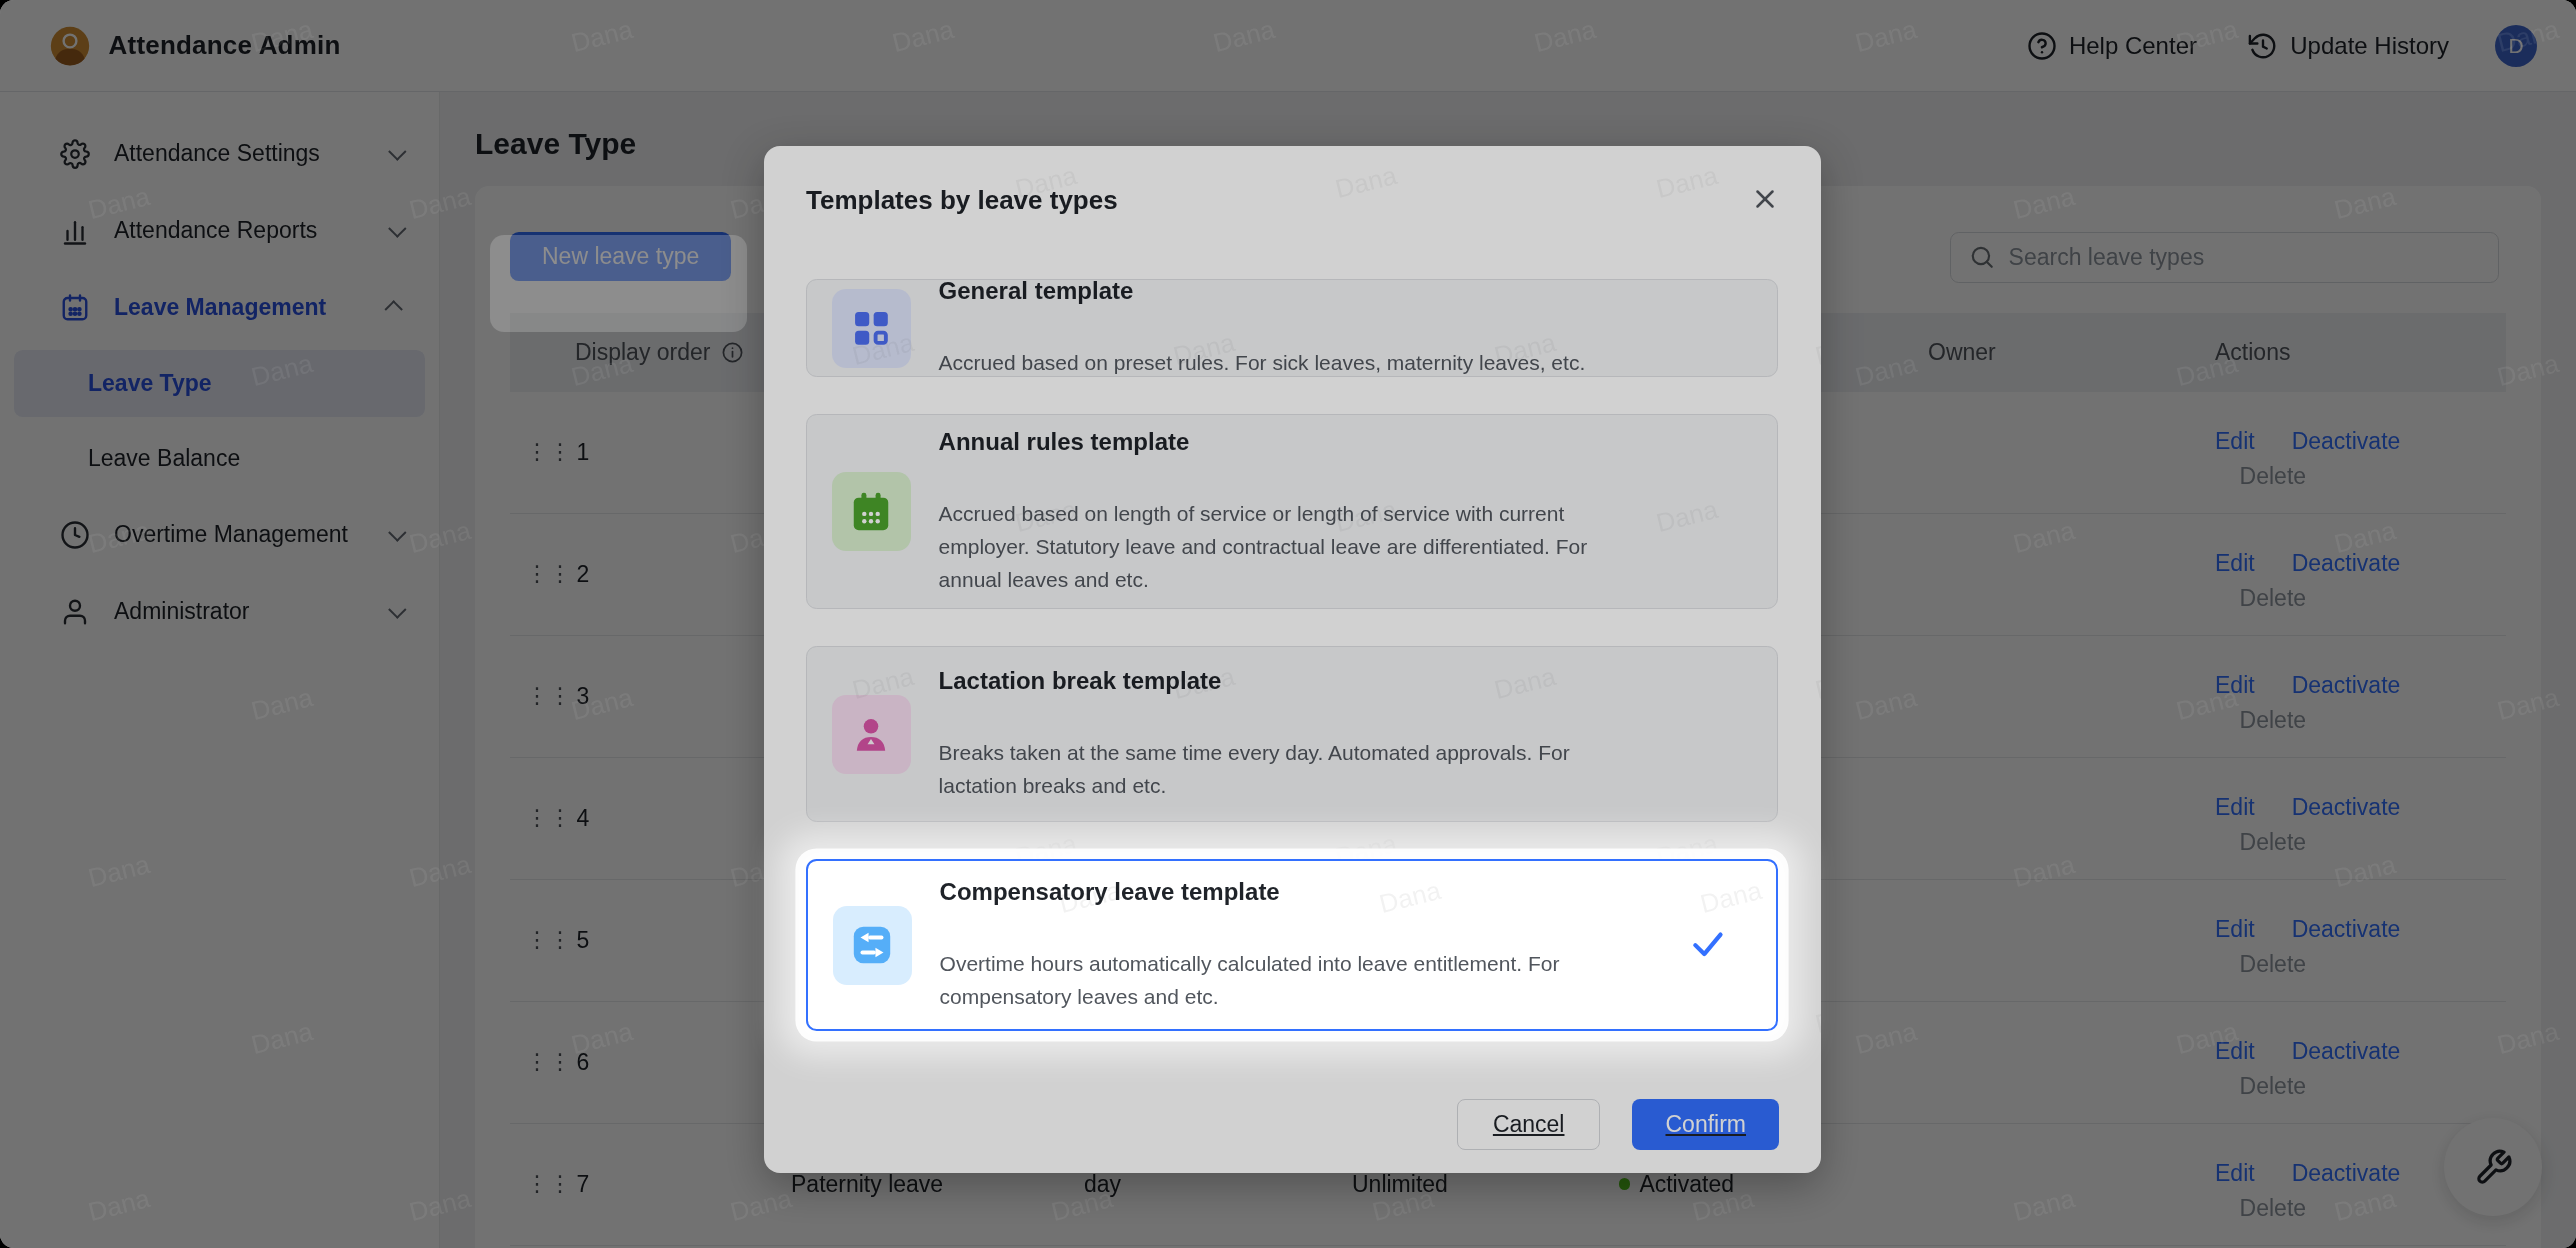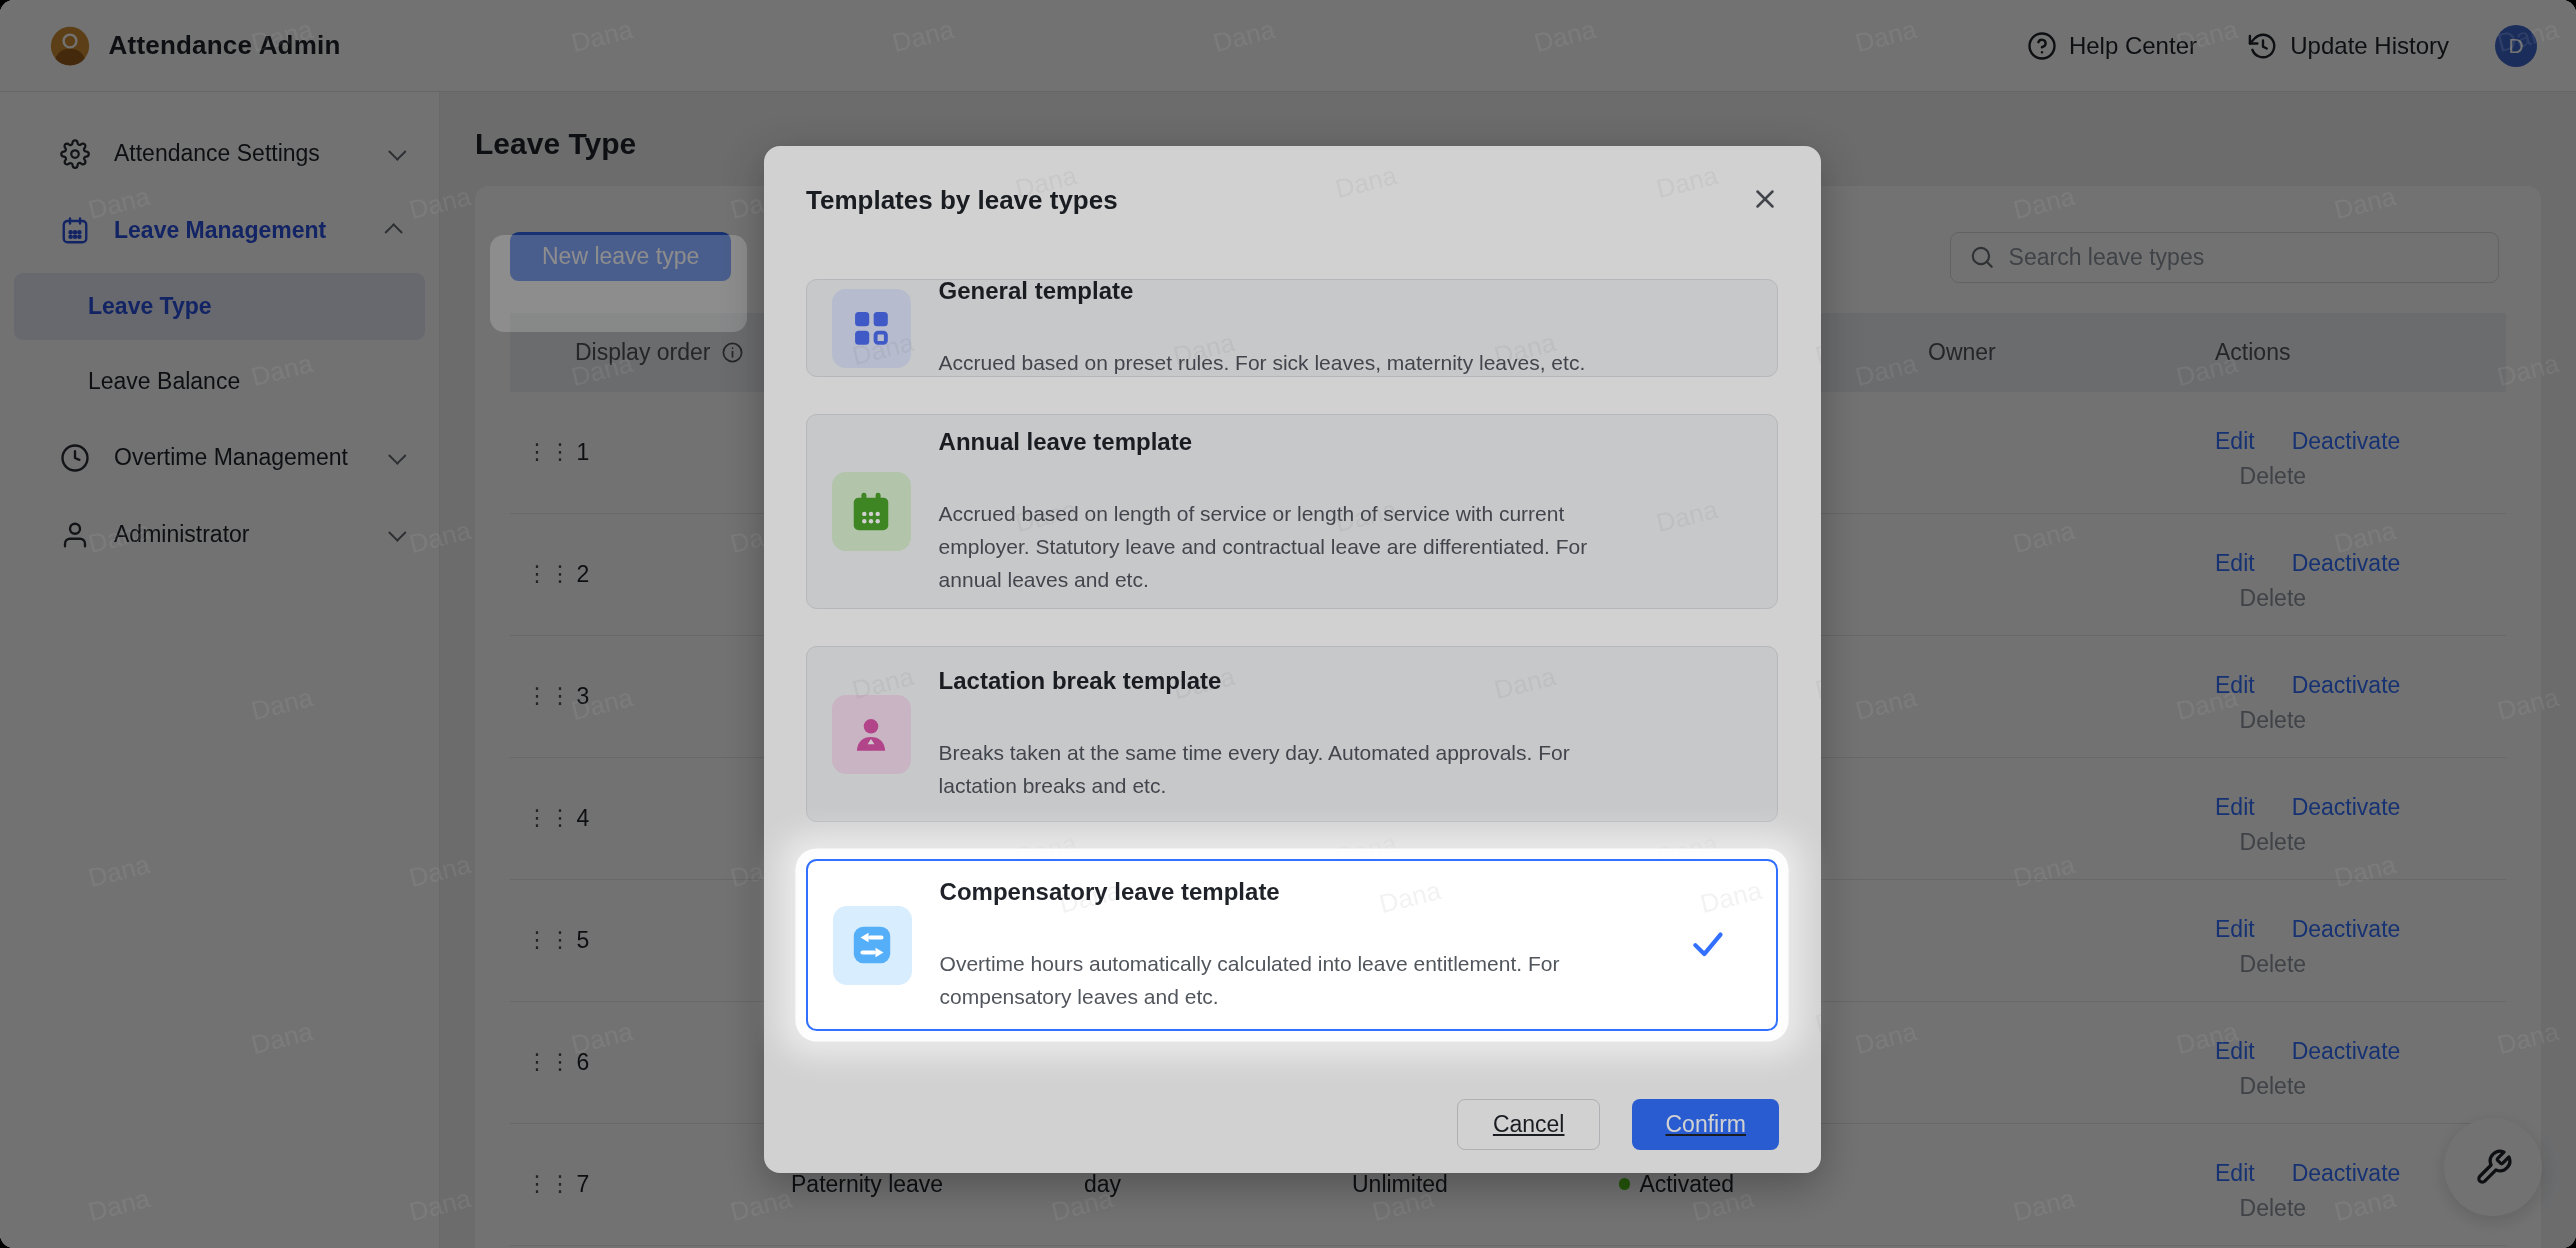"Attendance Reports" div.side-item { html: none -> <div> <span> <svg> <line></line> <line></line> <line></line> <line></line> </svg> </span> <span>Attendance Reports</span> <span></span> </div> }
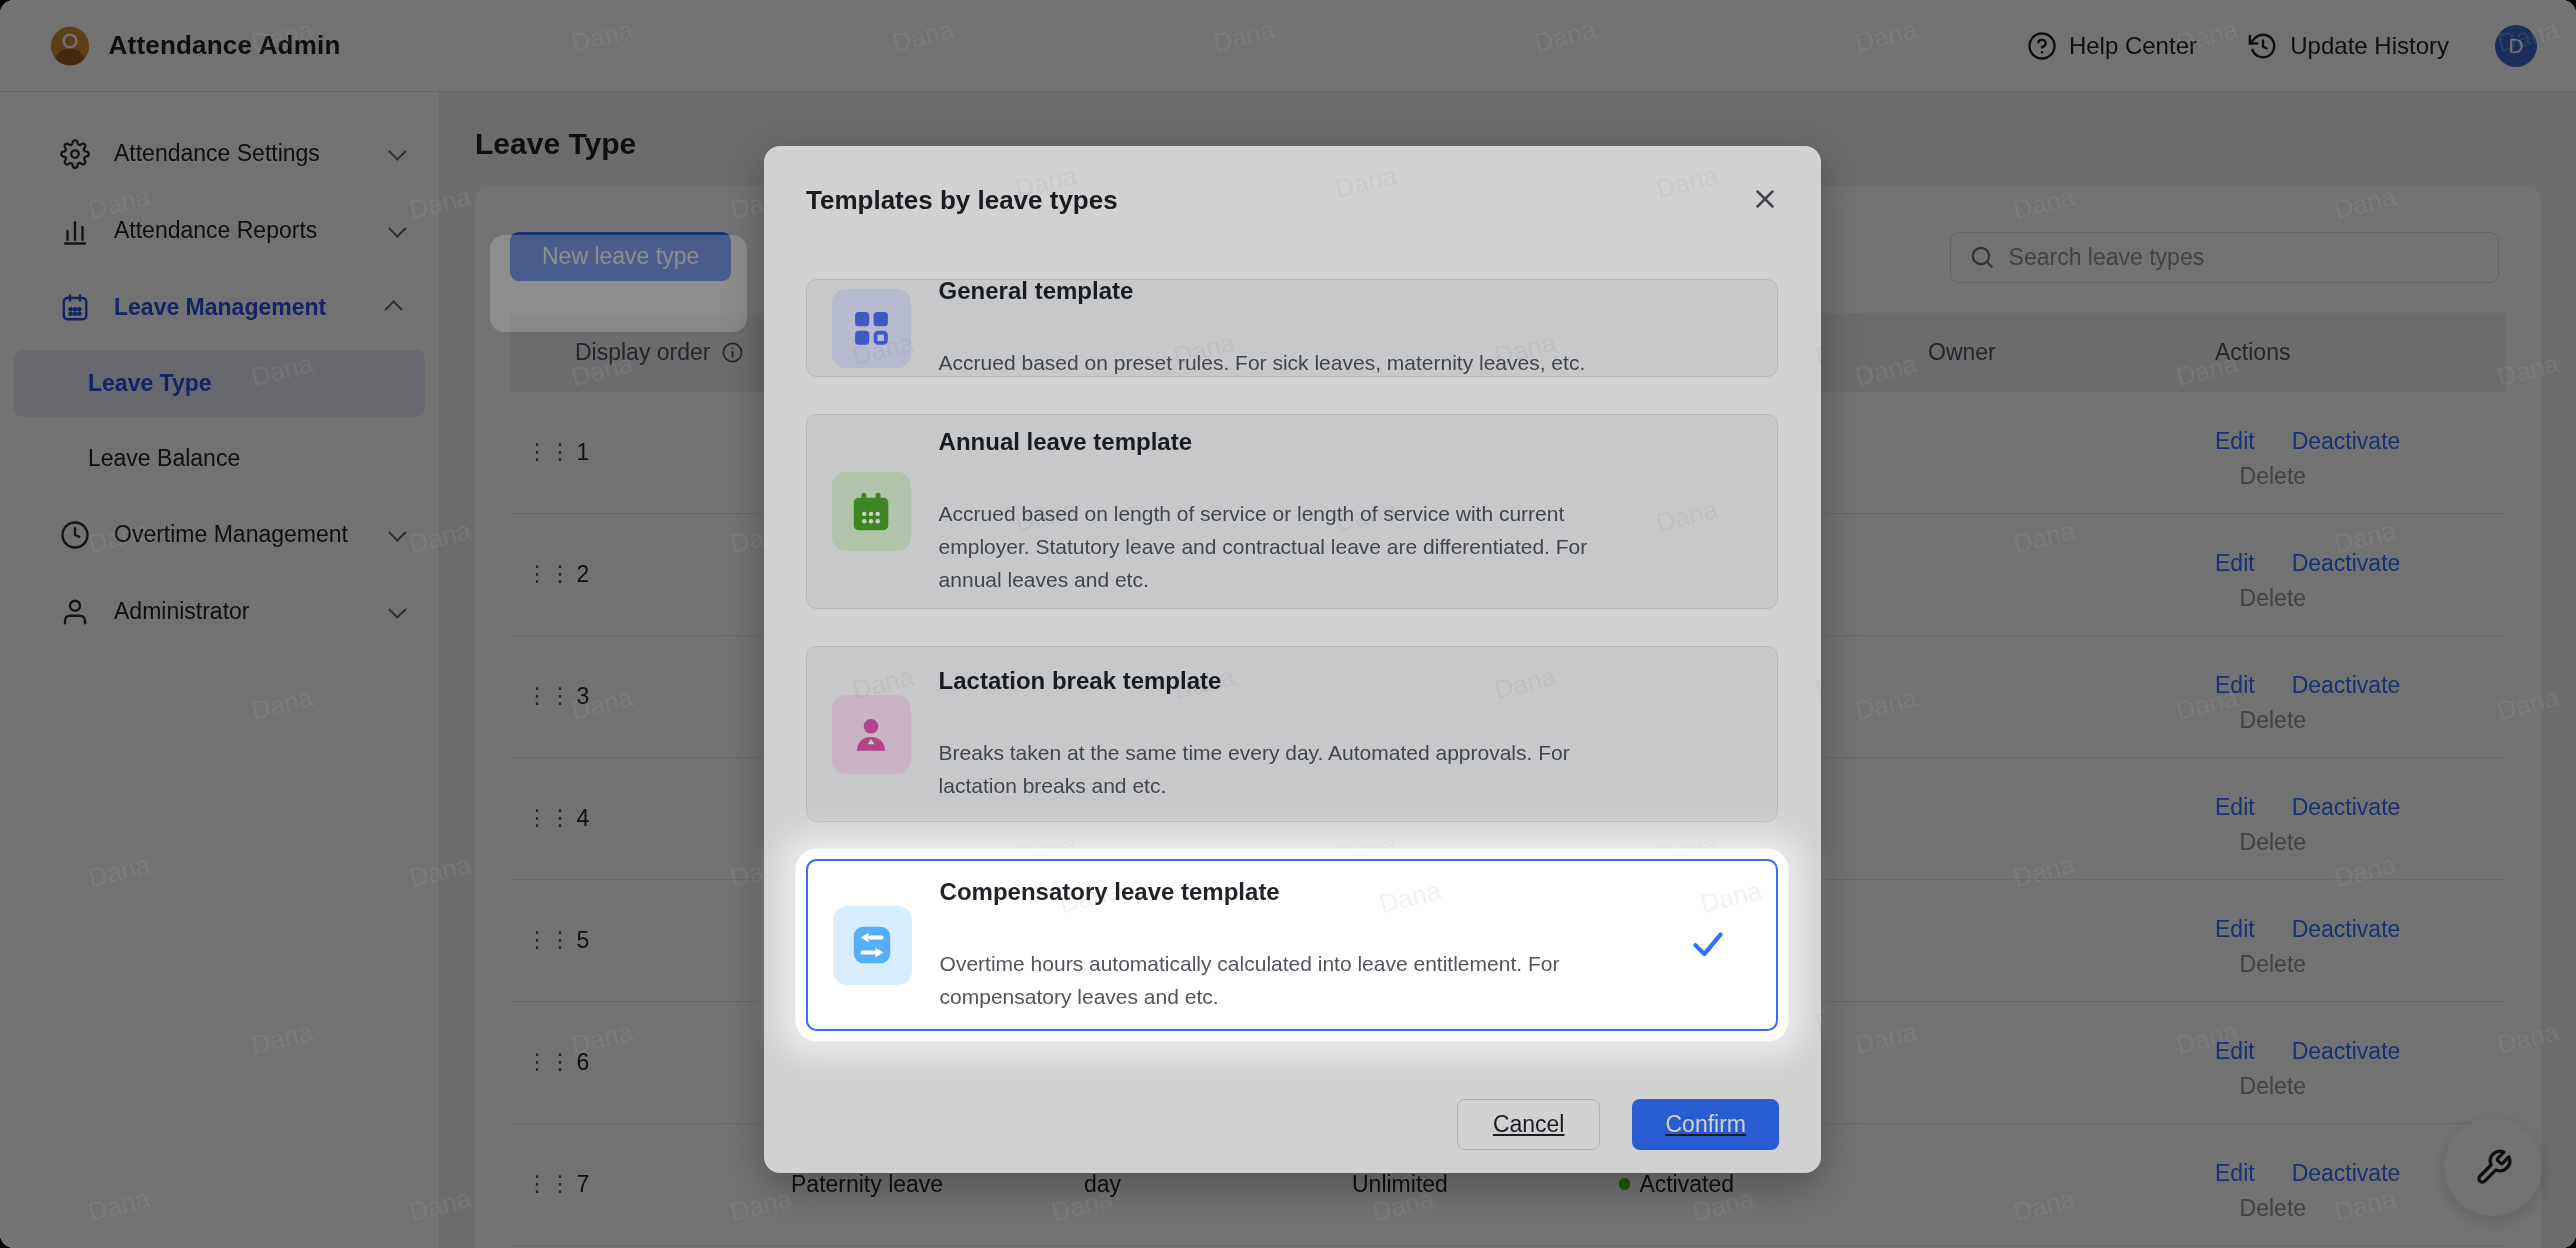"Annual leave template" div.tpl-title { text: leave -> rules }
